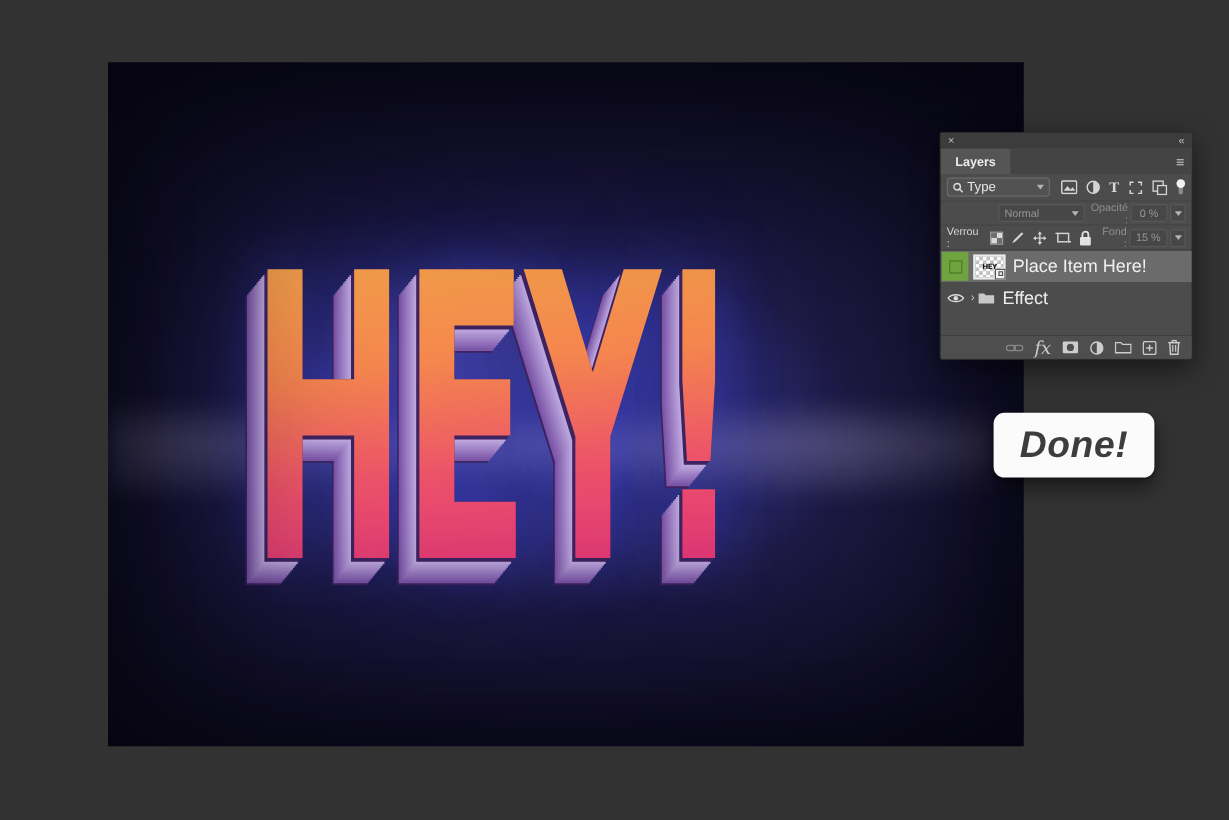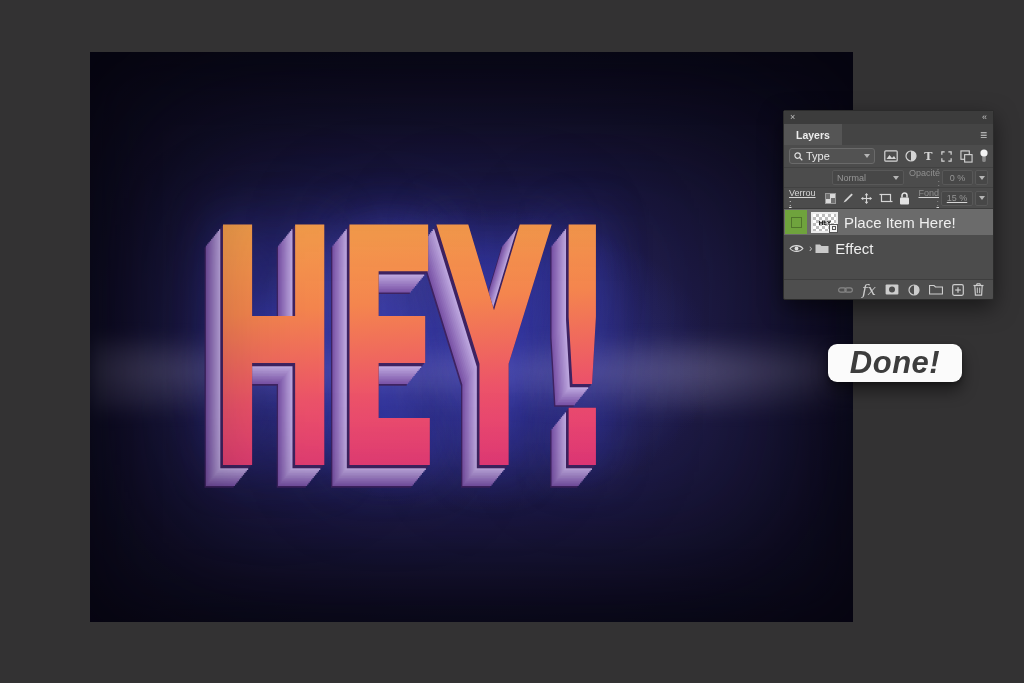"Verrou :" .lock-row { text-decoration: underline -> none }
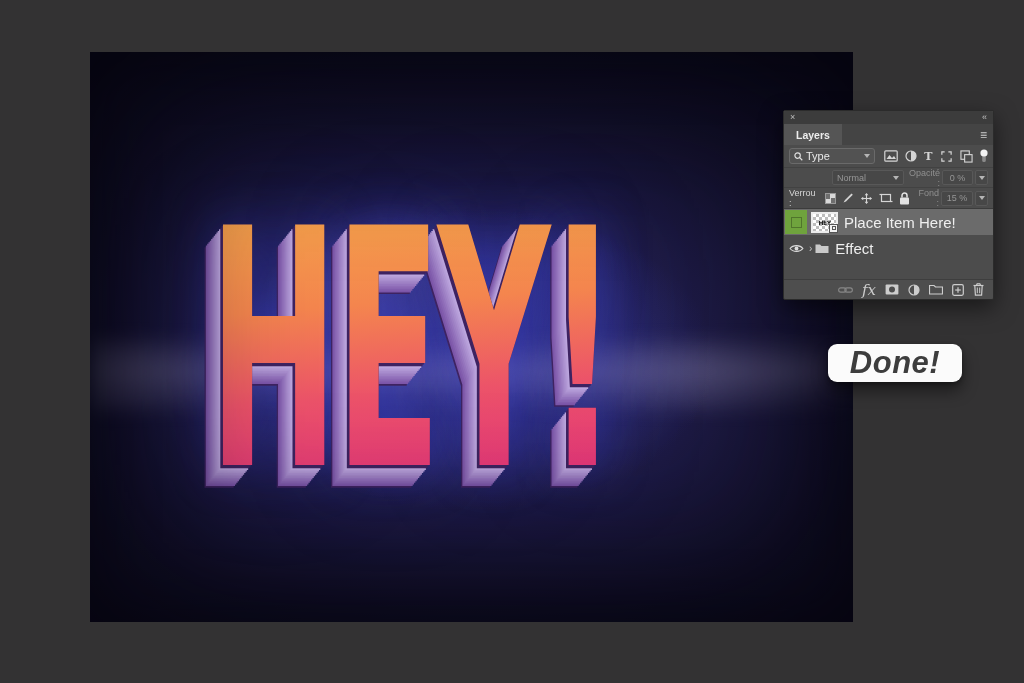"Done!" .done { height: 38px -> 54px }
